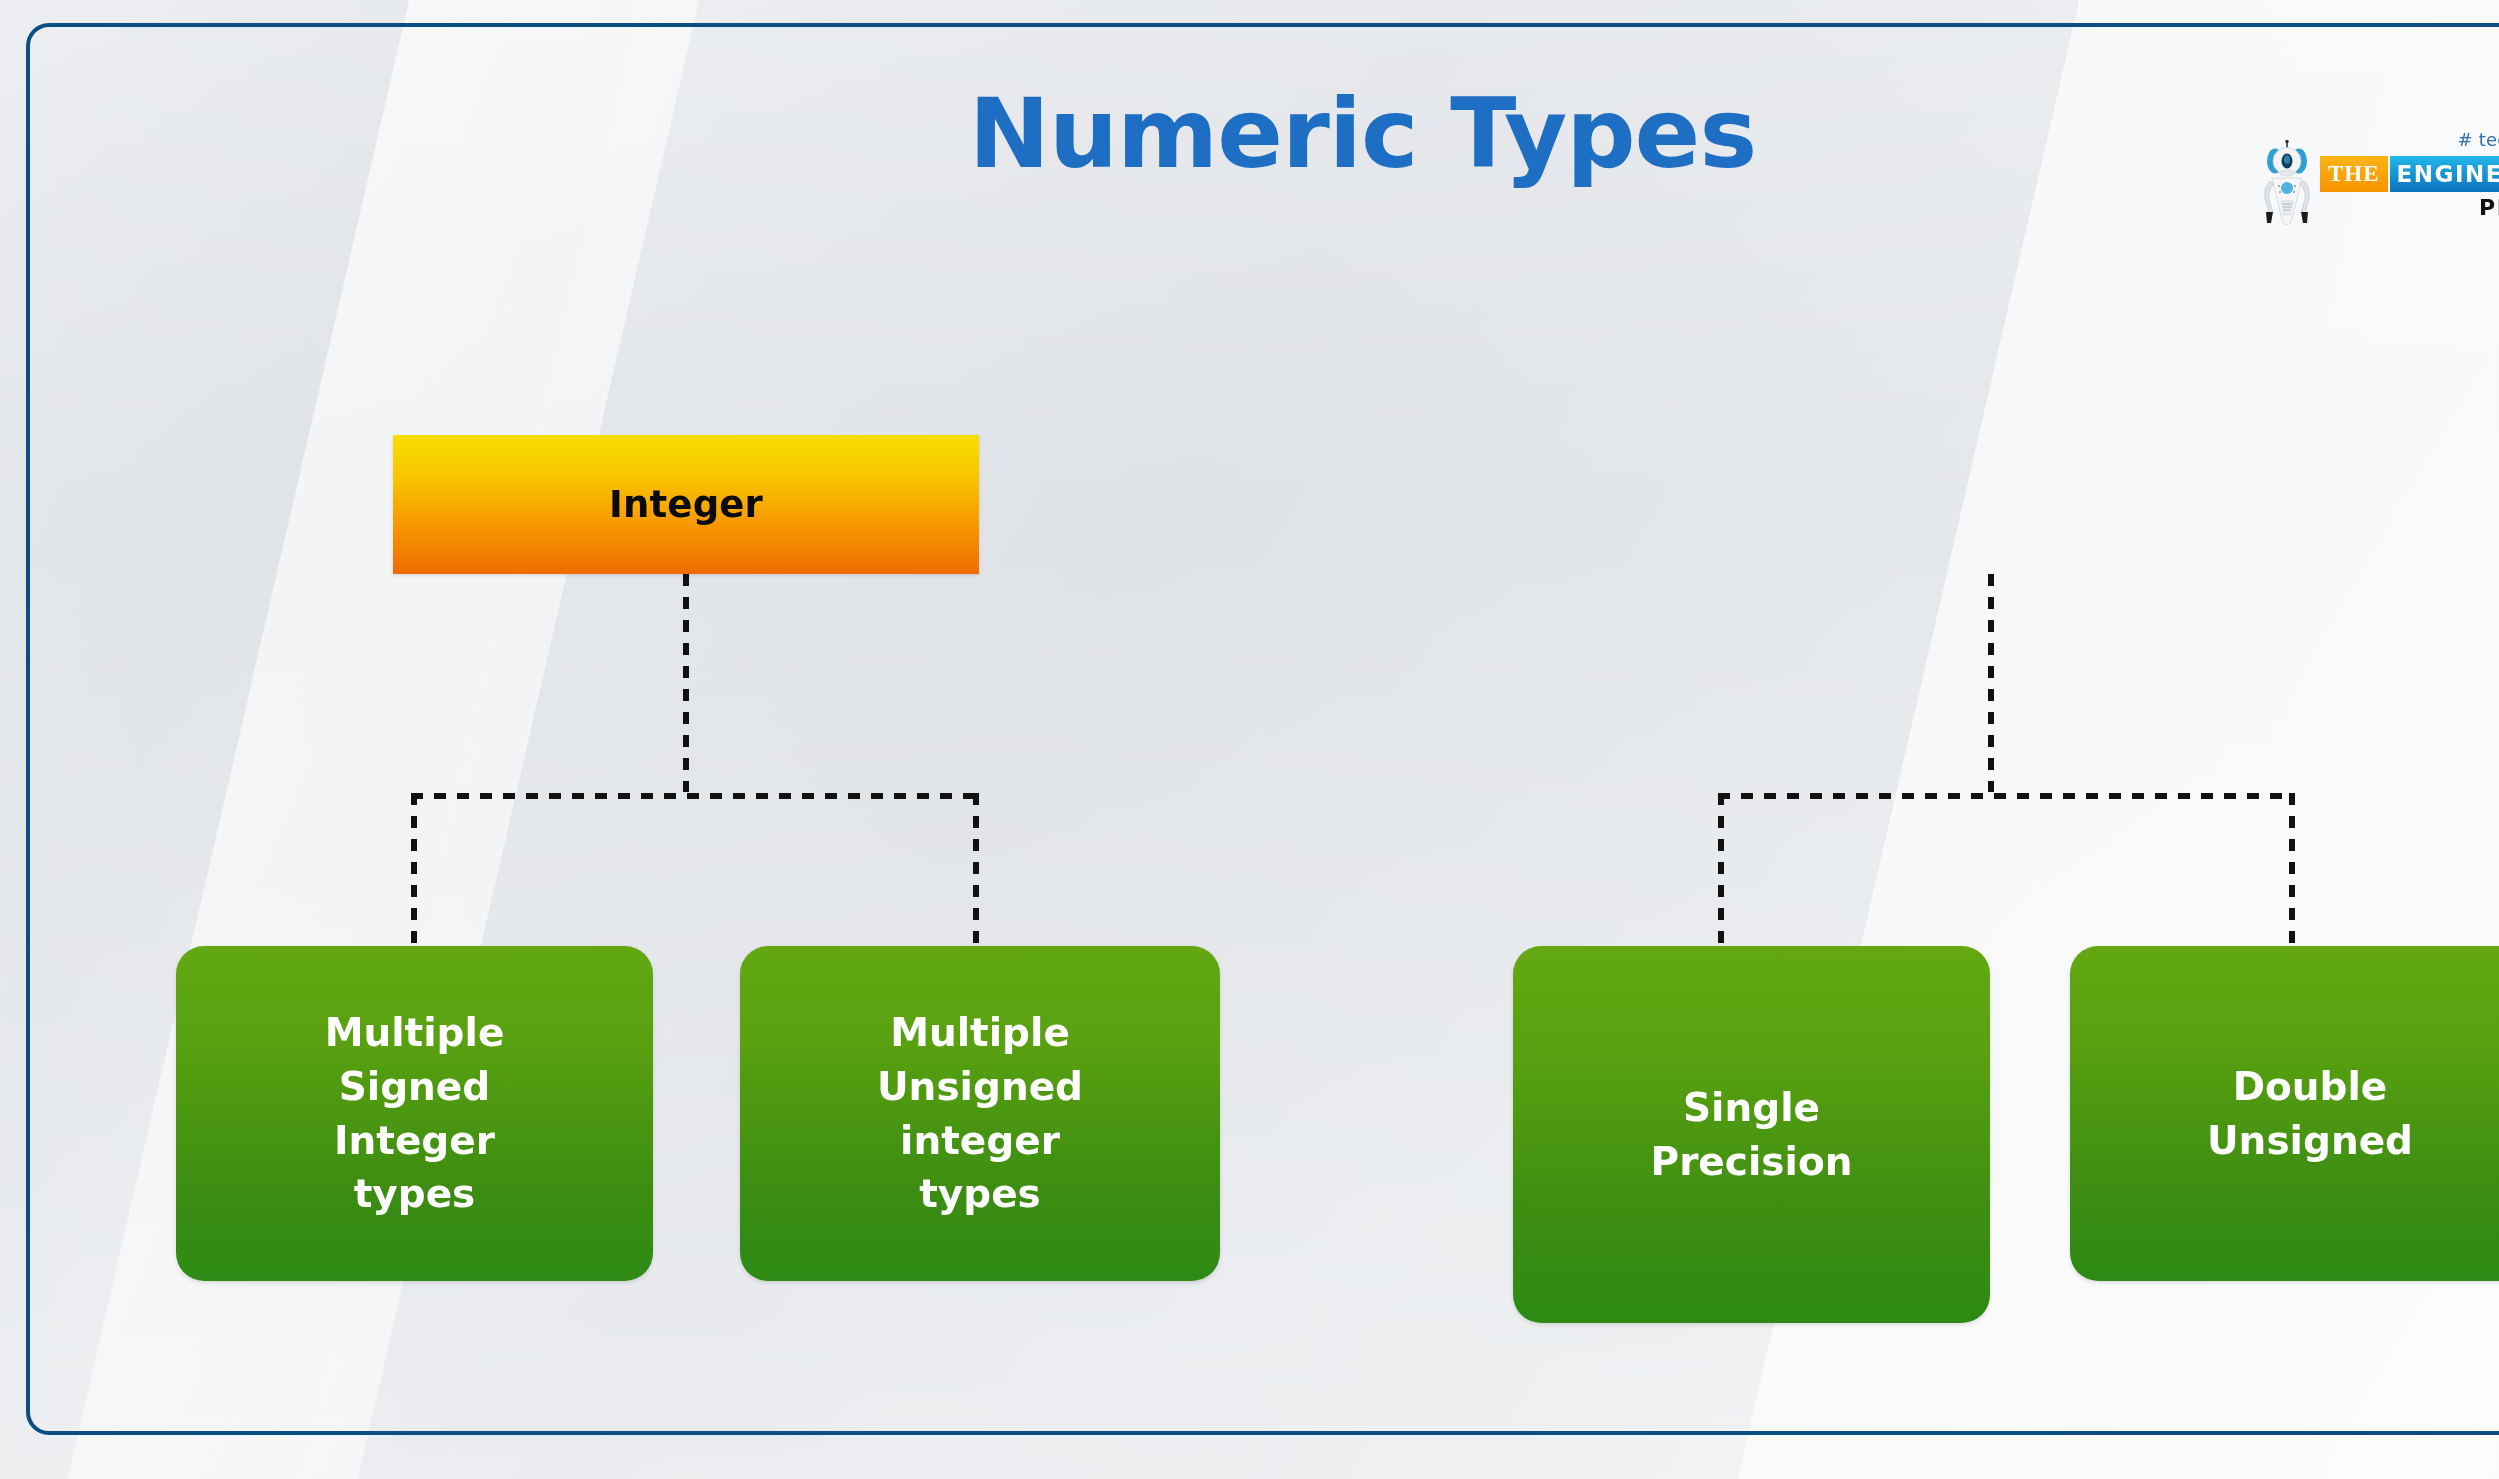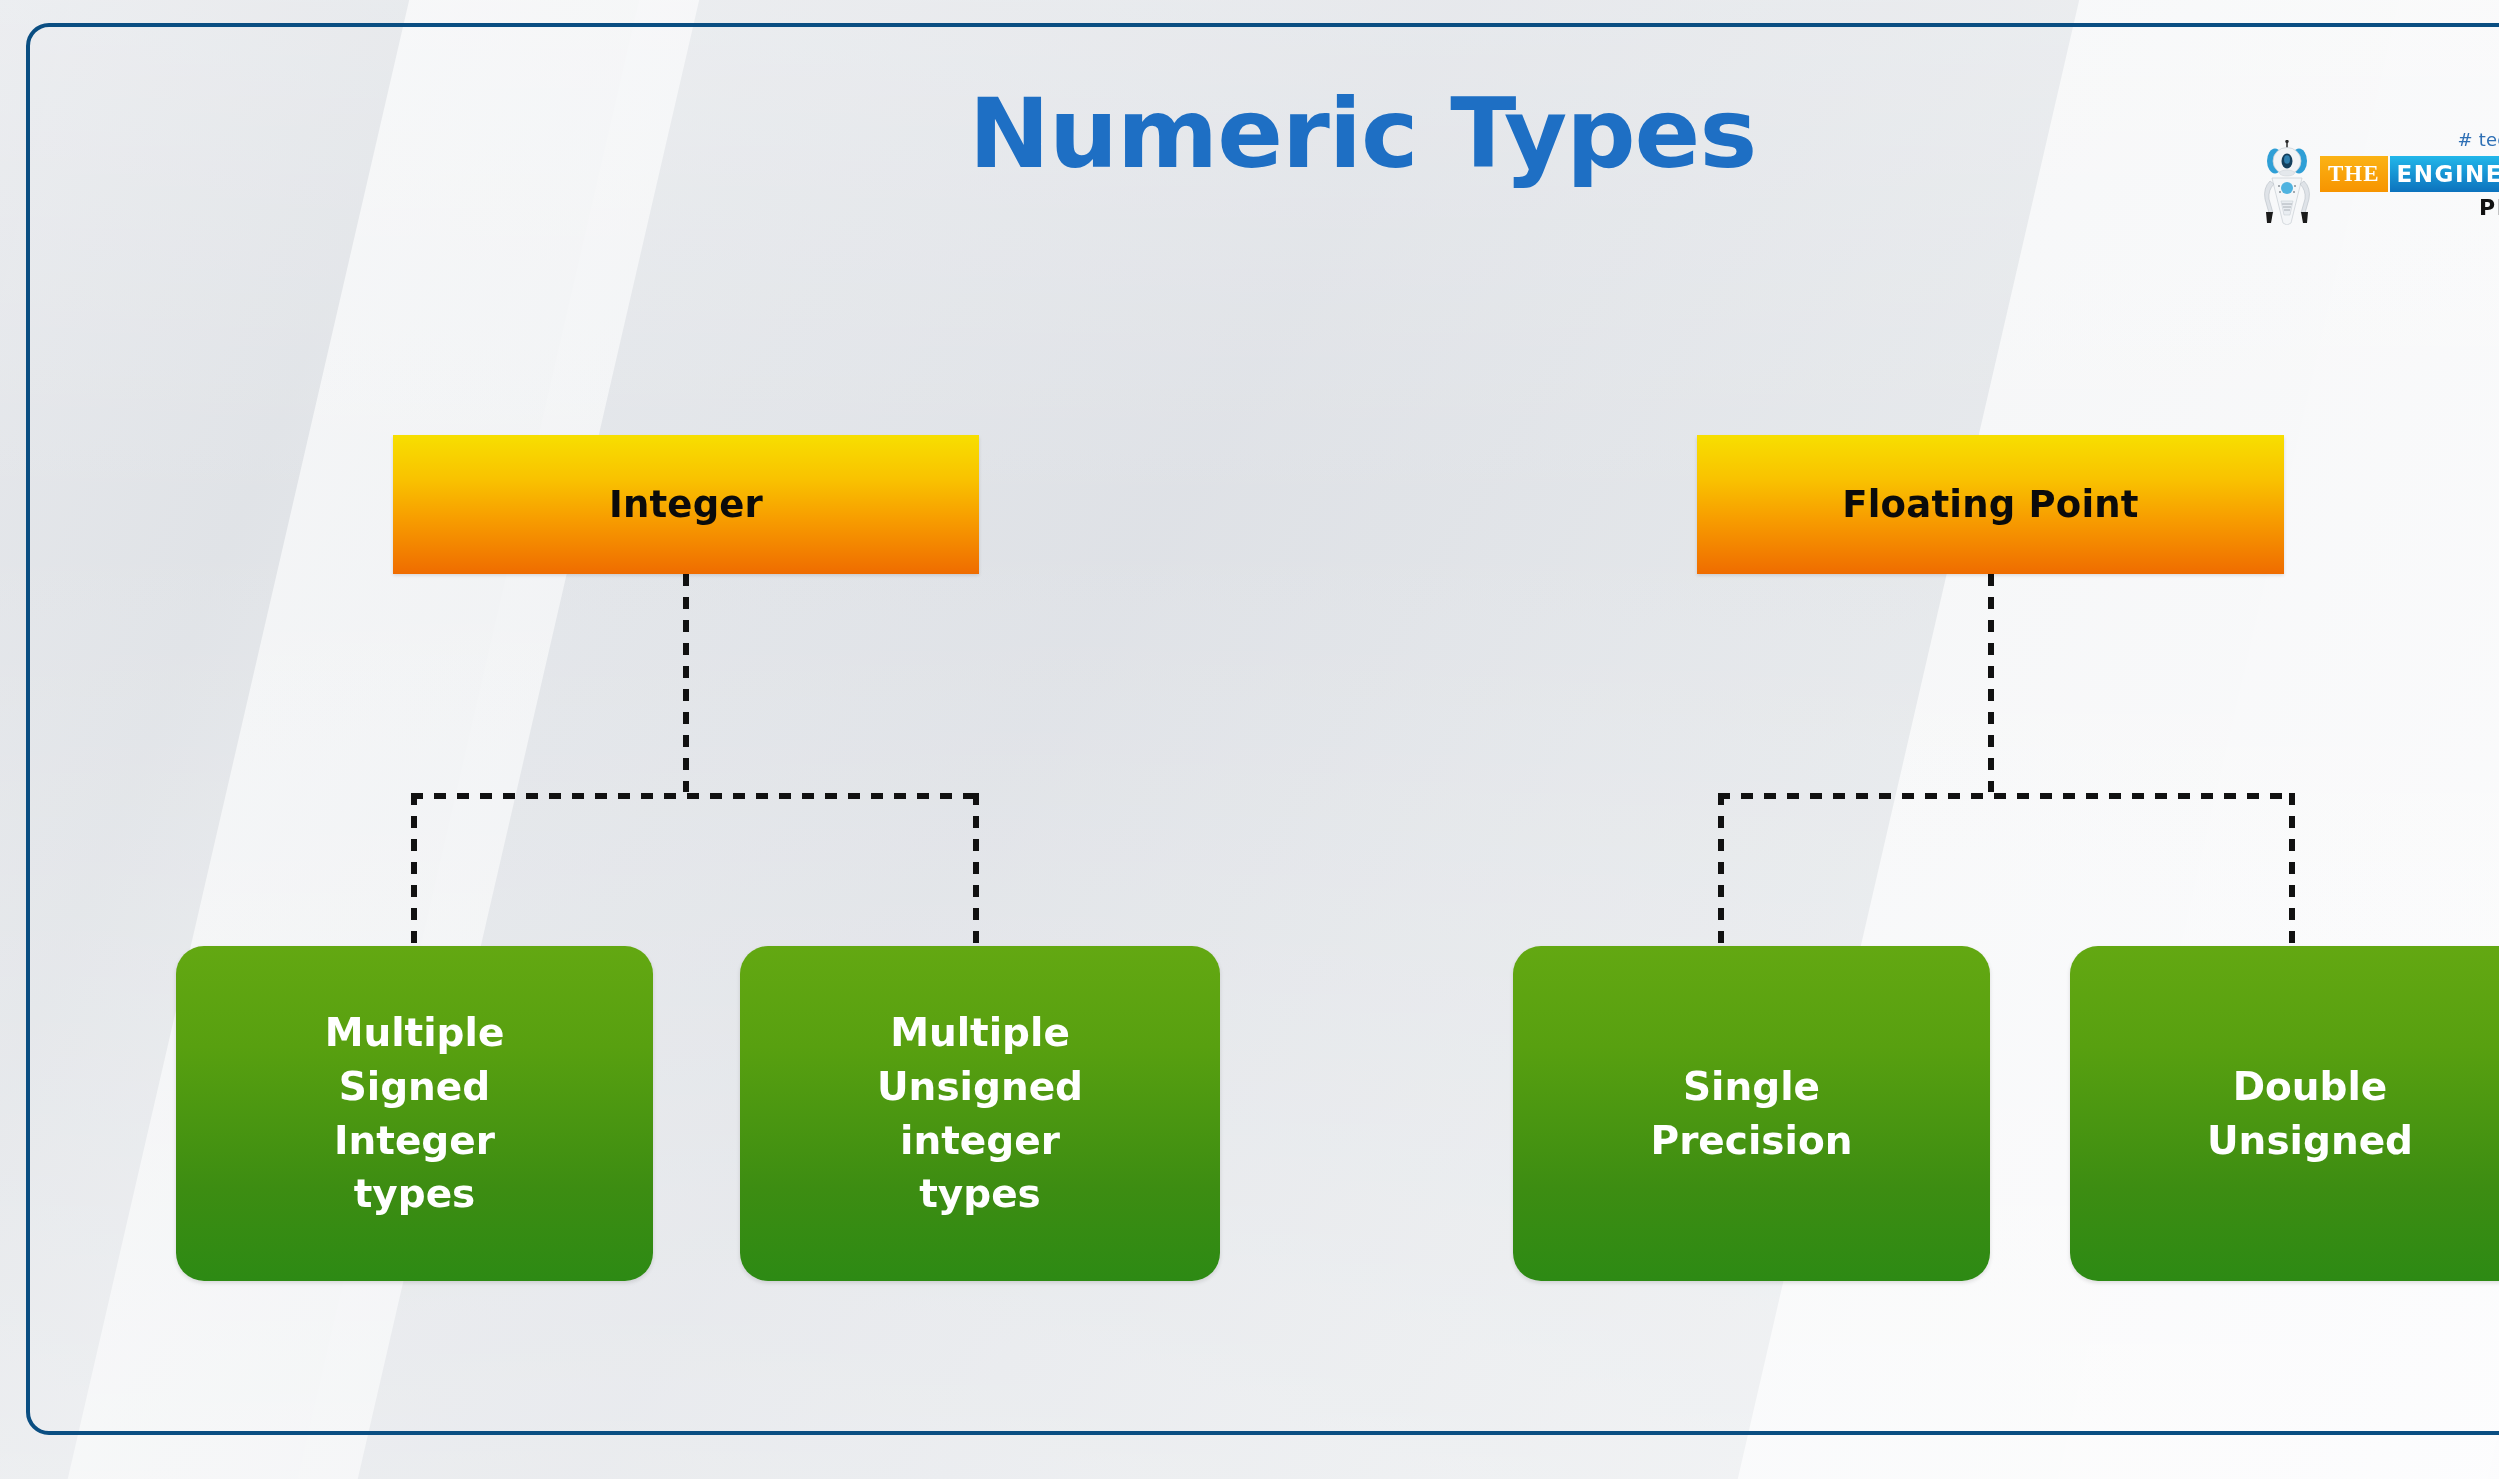"Floating Point" div.orange-node { html: <div> <span>Floating Point</span> </div> -> none }
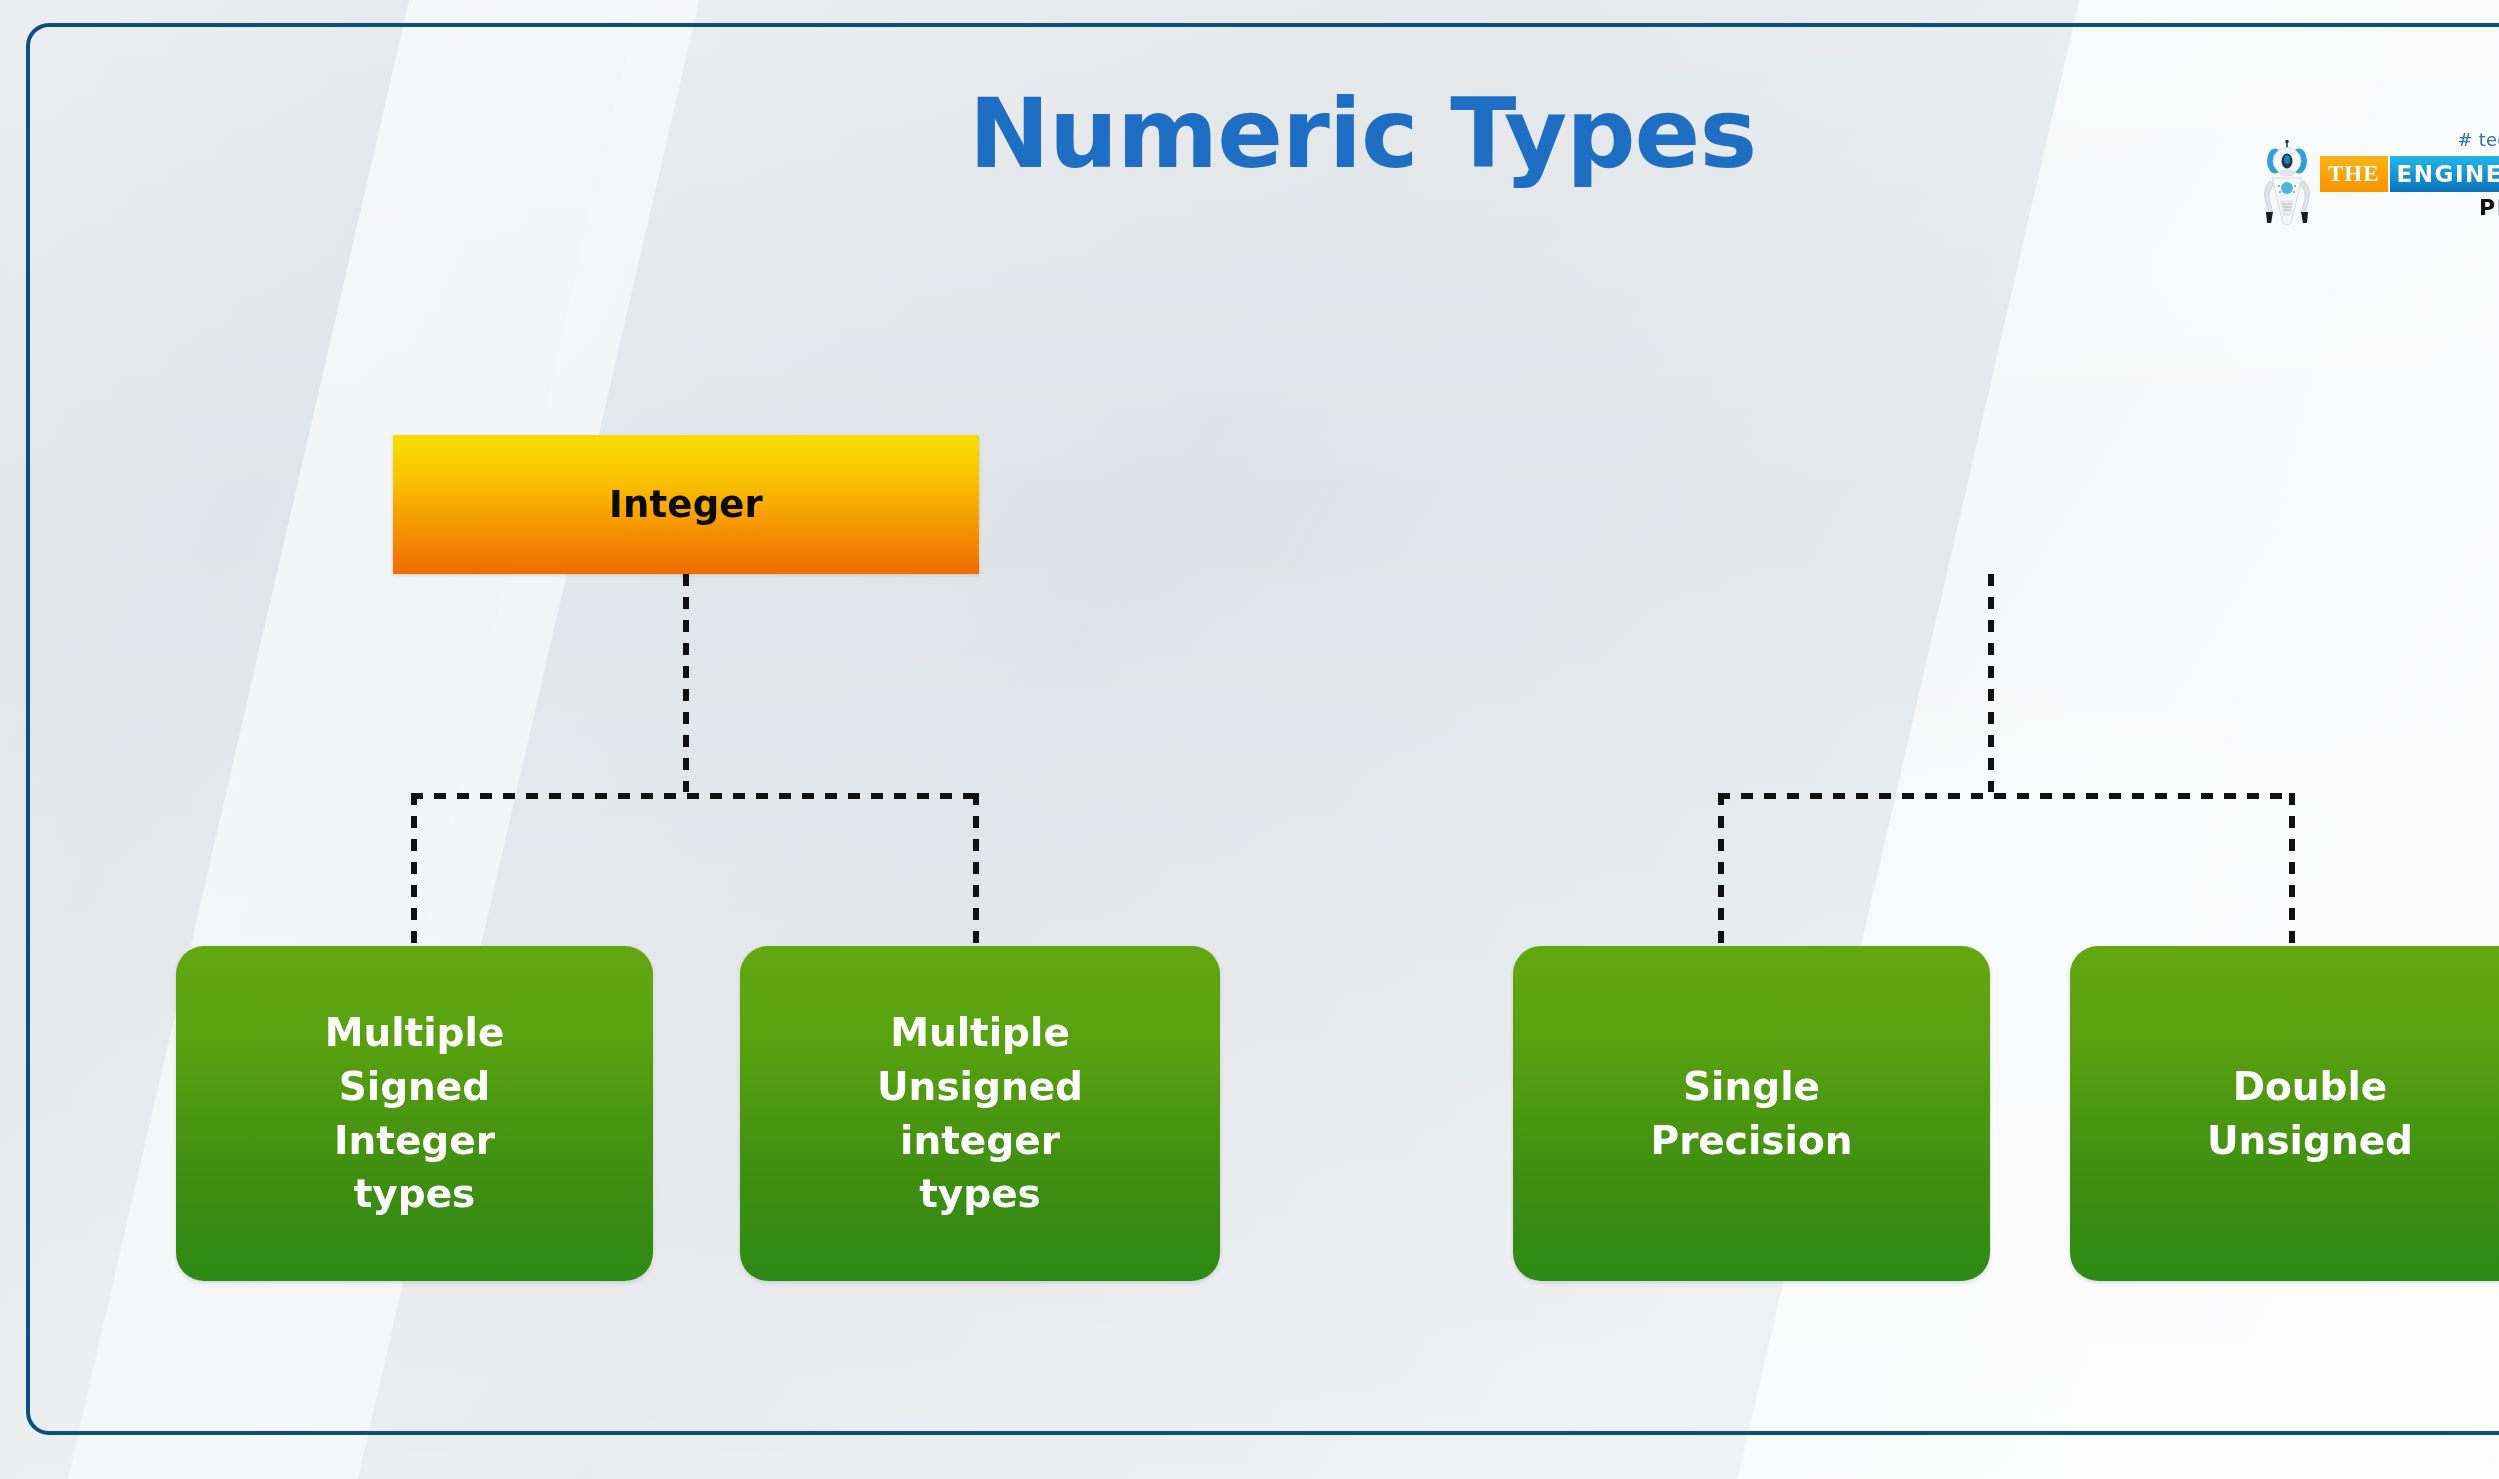"Single" #node-single { height: 335px -> 377px }
